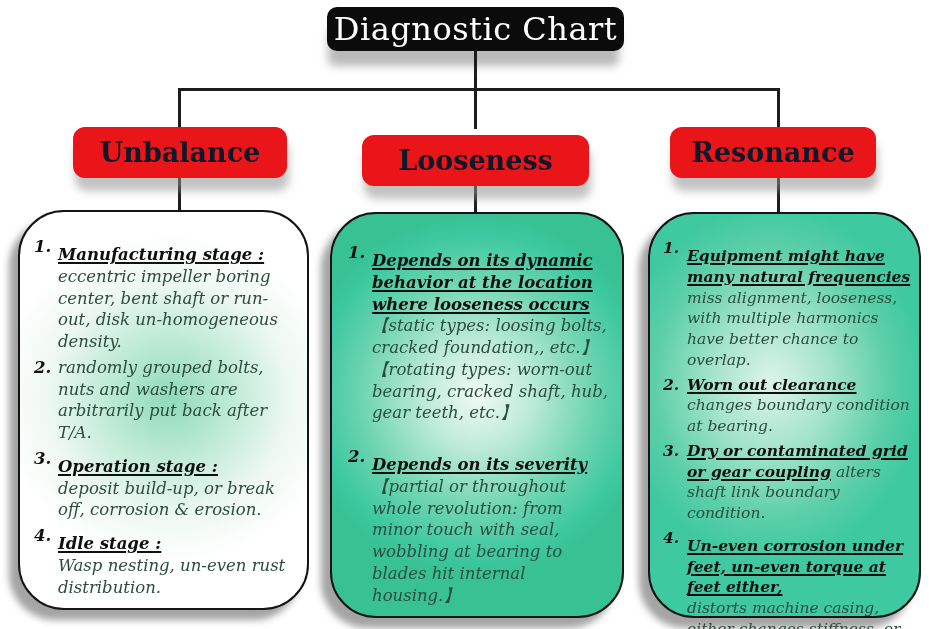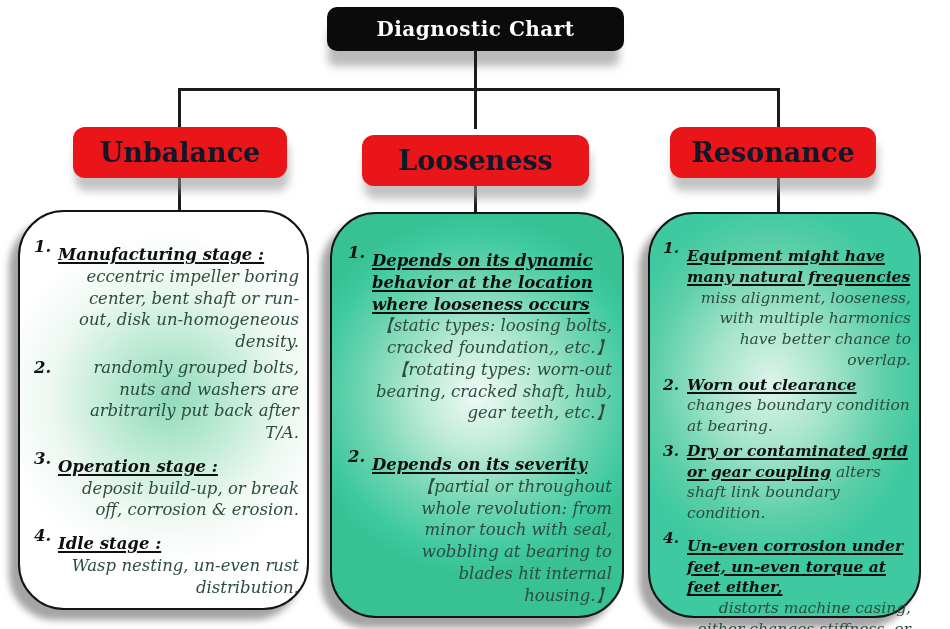"Diagnostic Chart" .hdr { font-size: 20px -> 32px; font-weight: bold -> normal }
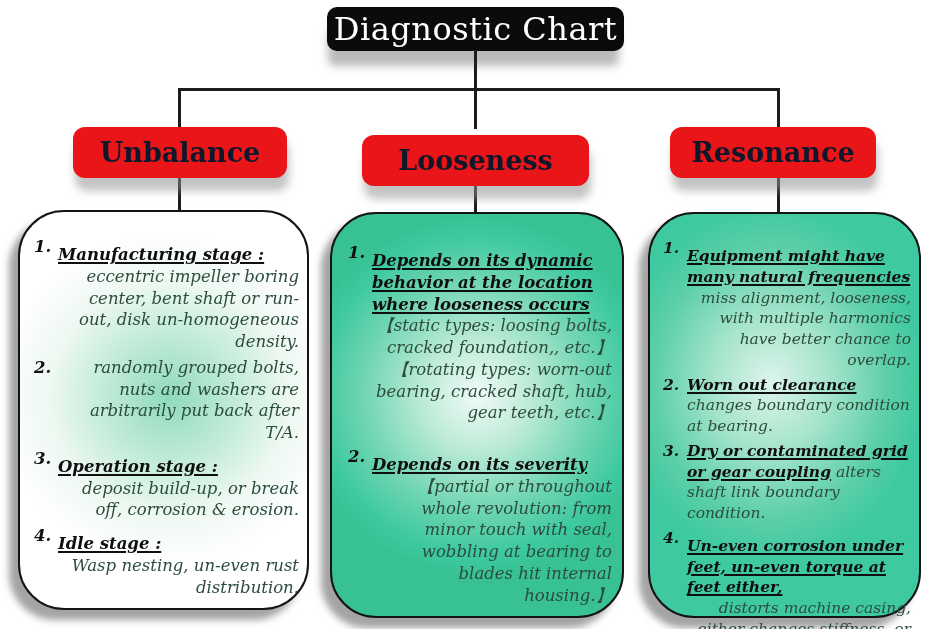"eccentric impeller boring center, bent" .bd { text-align: right -> none }
